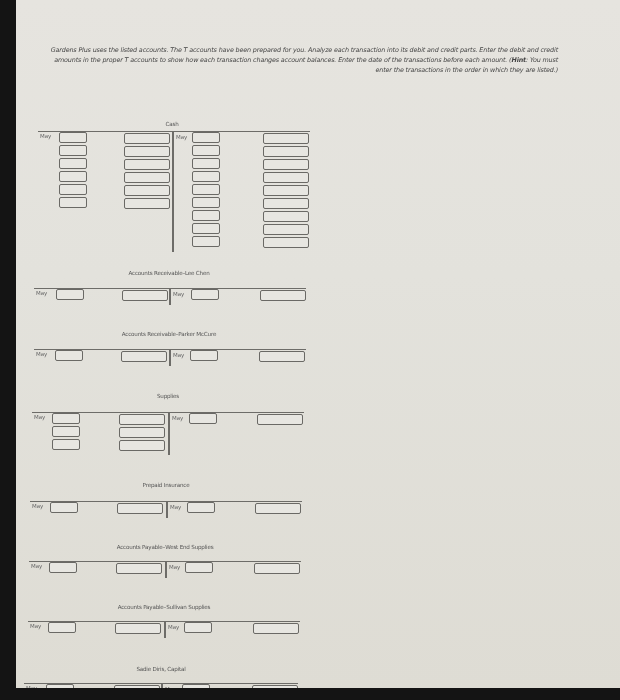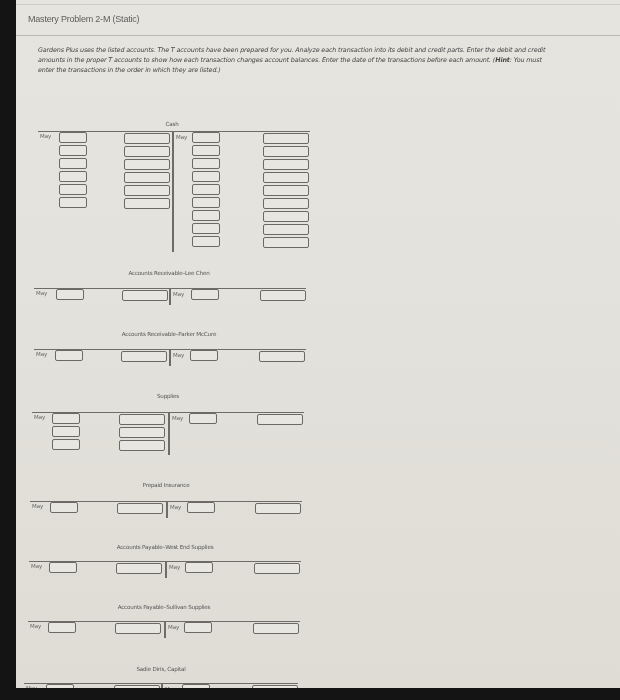"Mastery Problem 2-M (Static)" div.title-bar { html: <div> <span>Mastery Problem 2-M (Static)</span> </div> -> none }
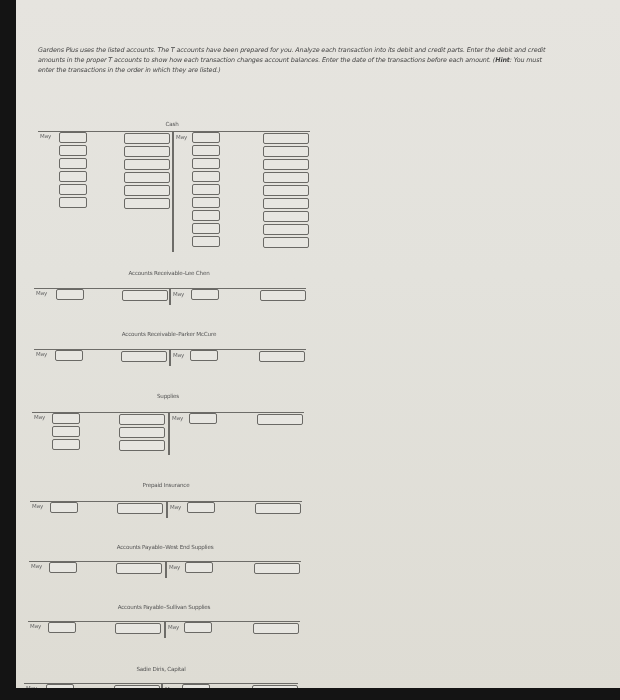"Gardens Plus uses the listed" .instructions { text-align: none -> right }
